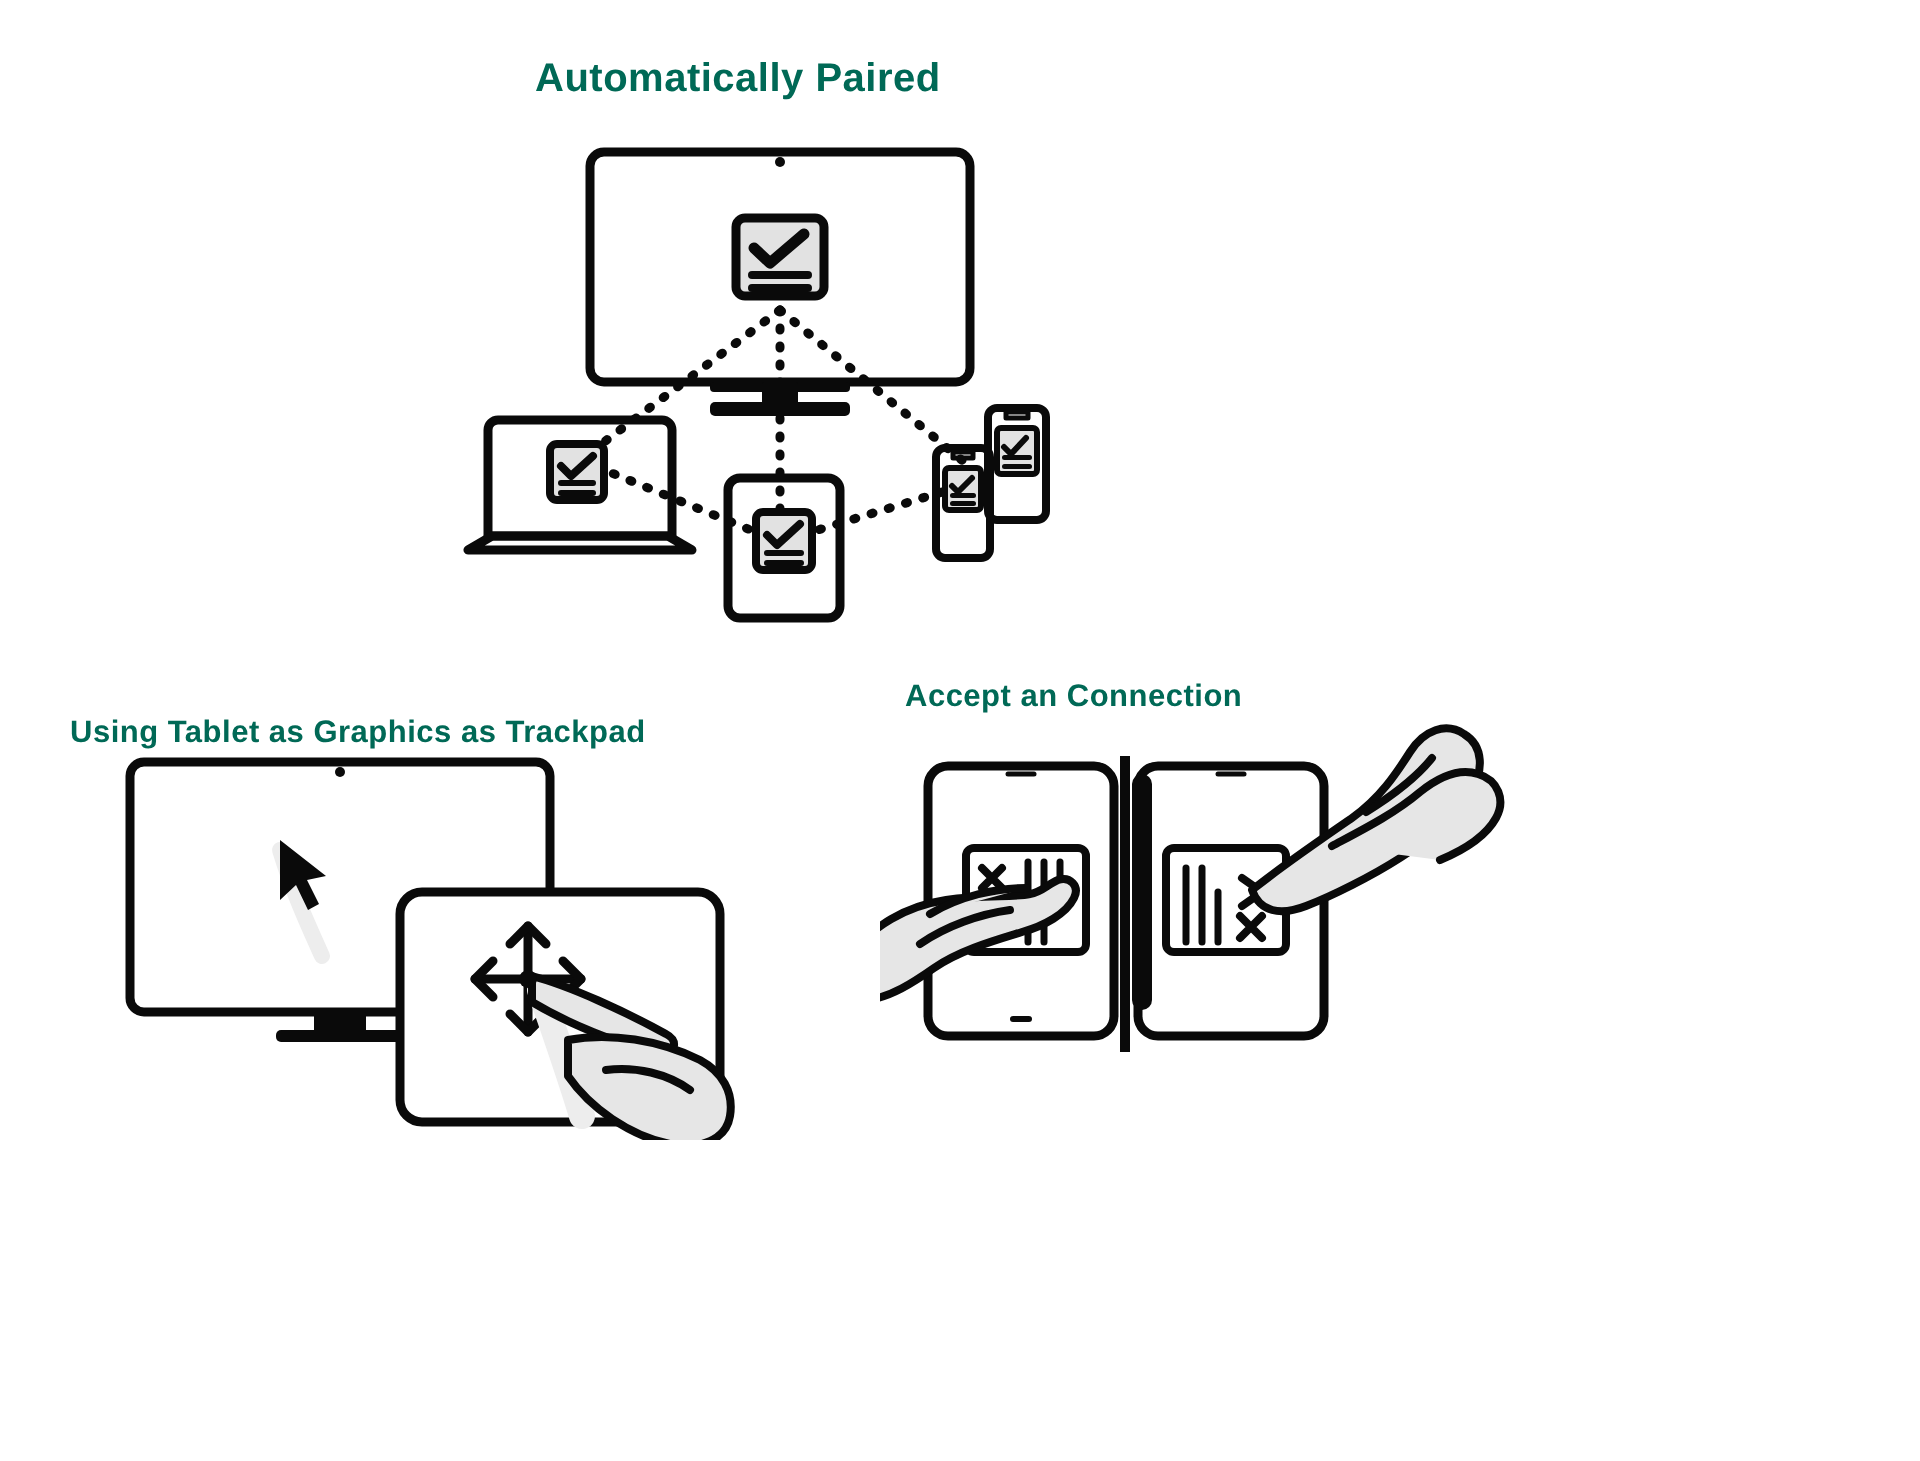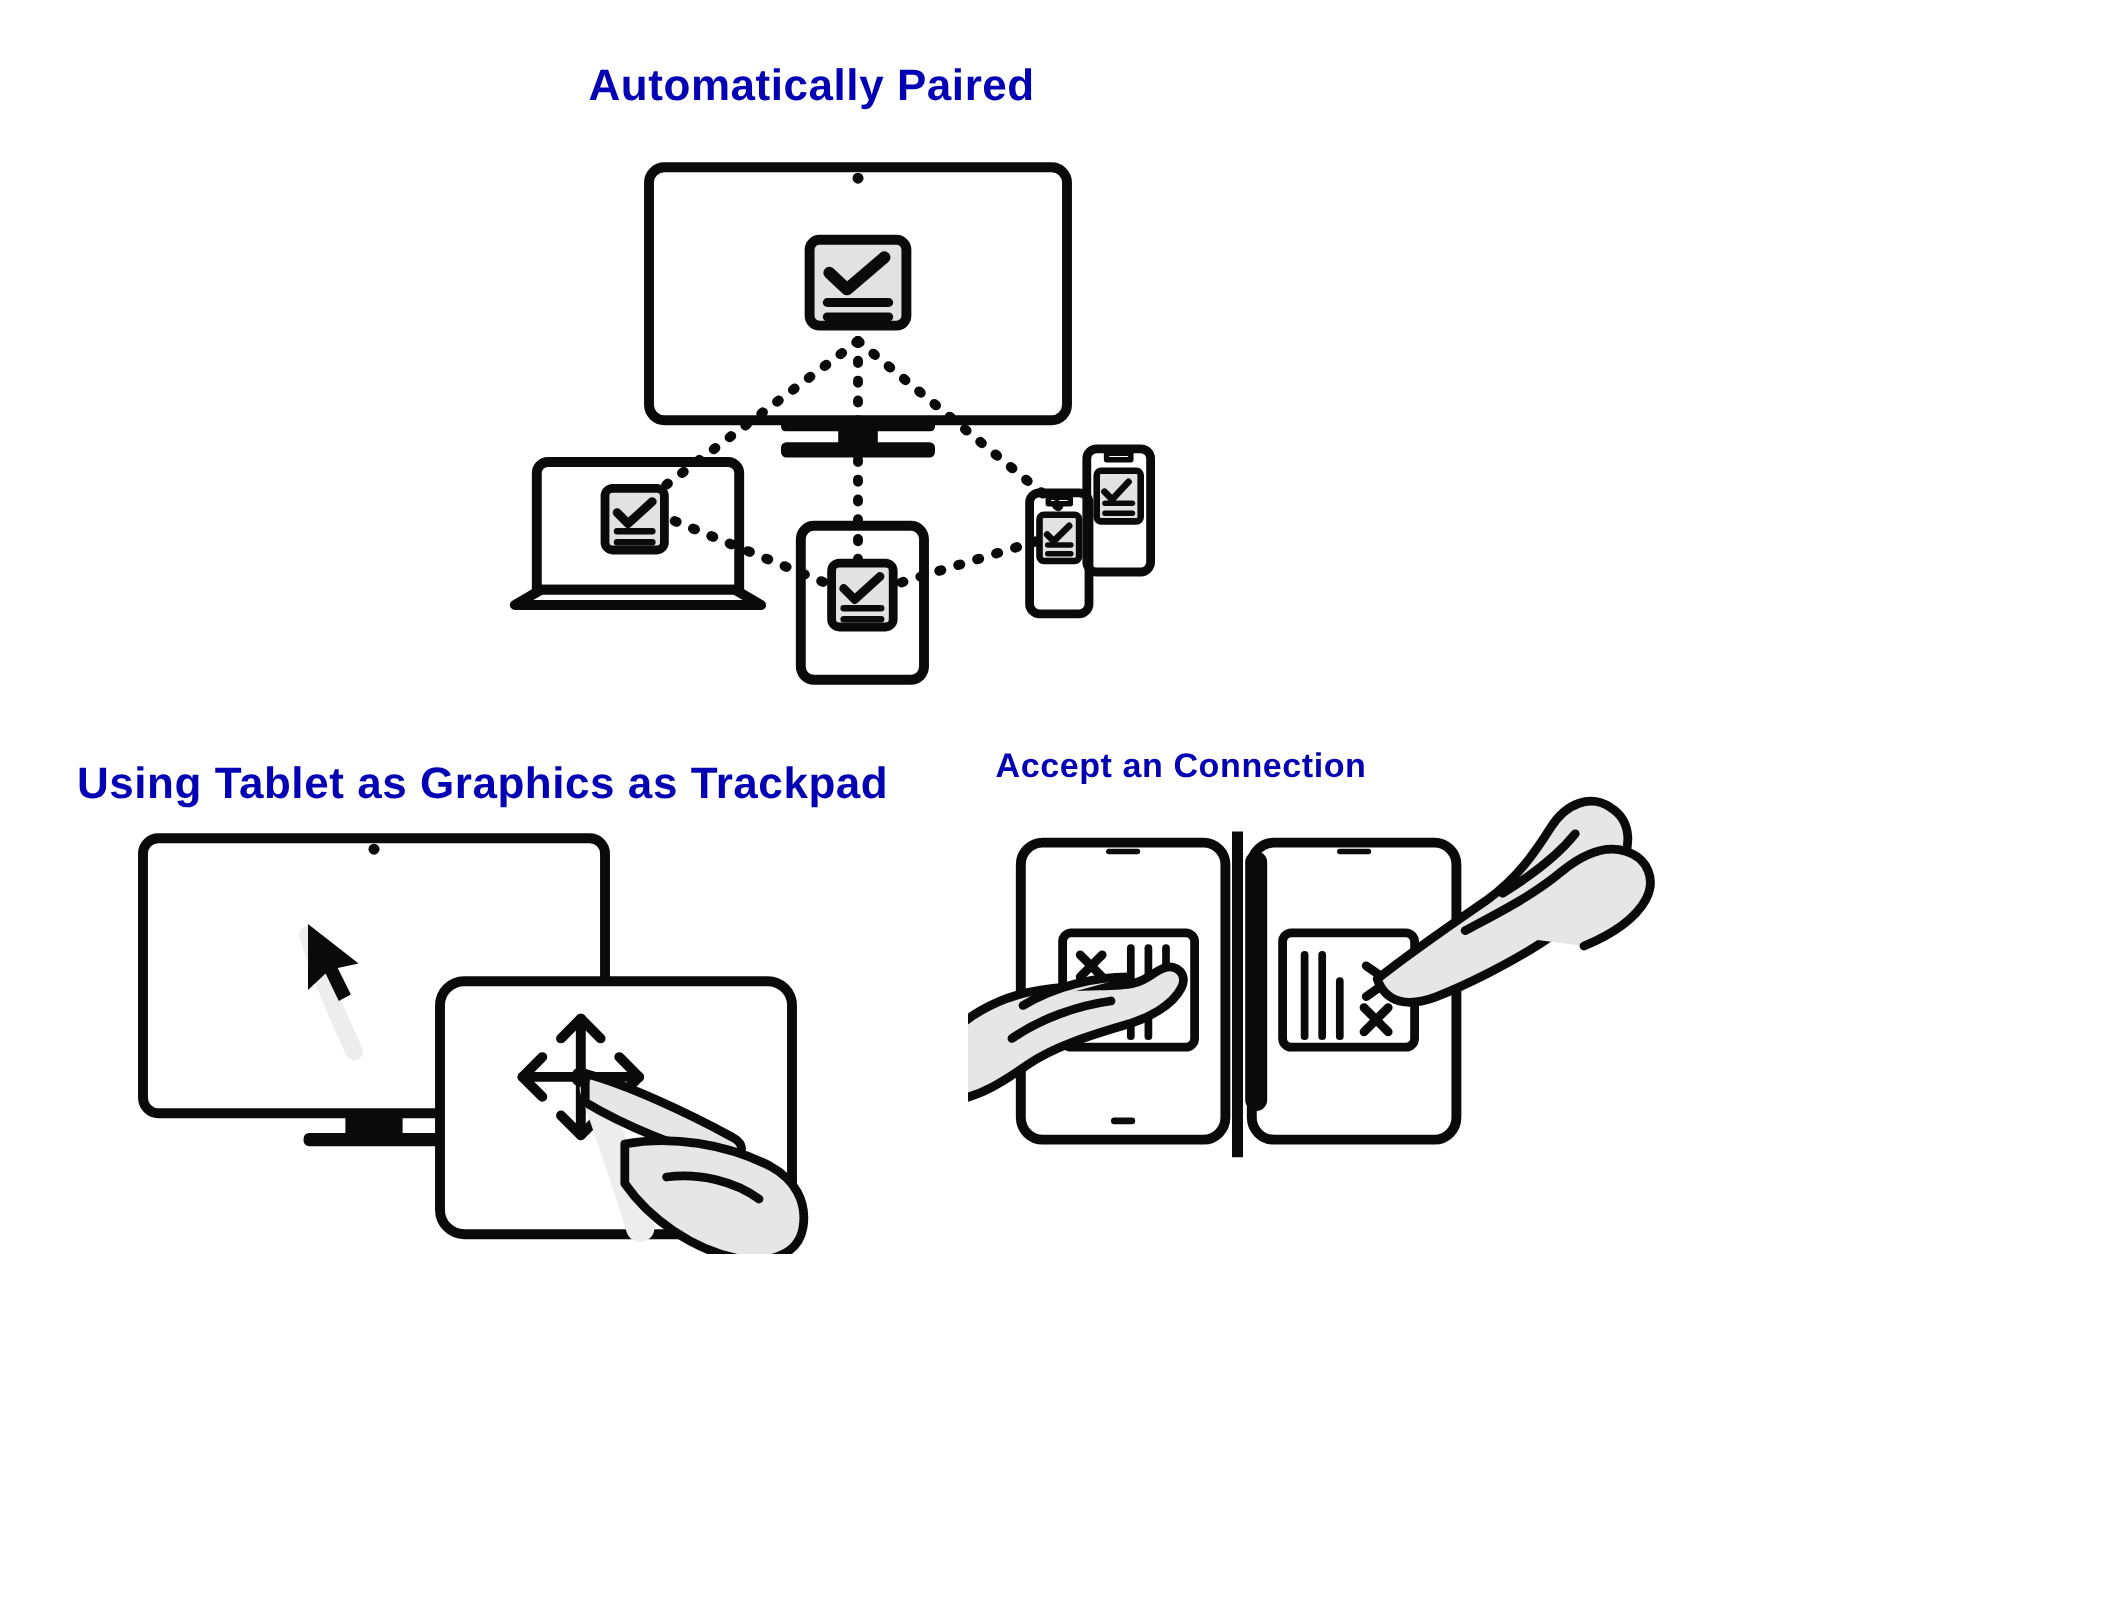"Automatically Paired" .heading { color: #4c1d95 -> #0f766e }
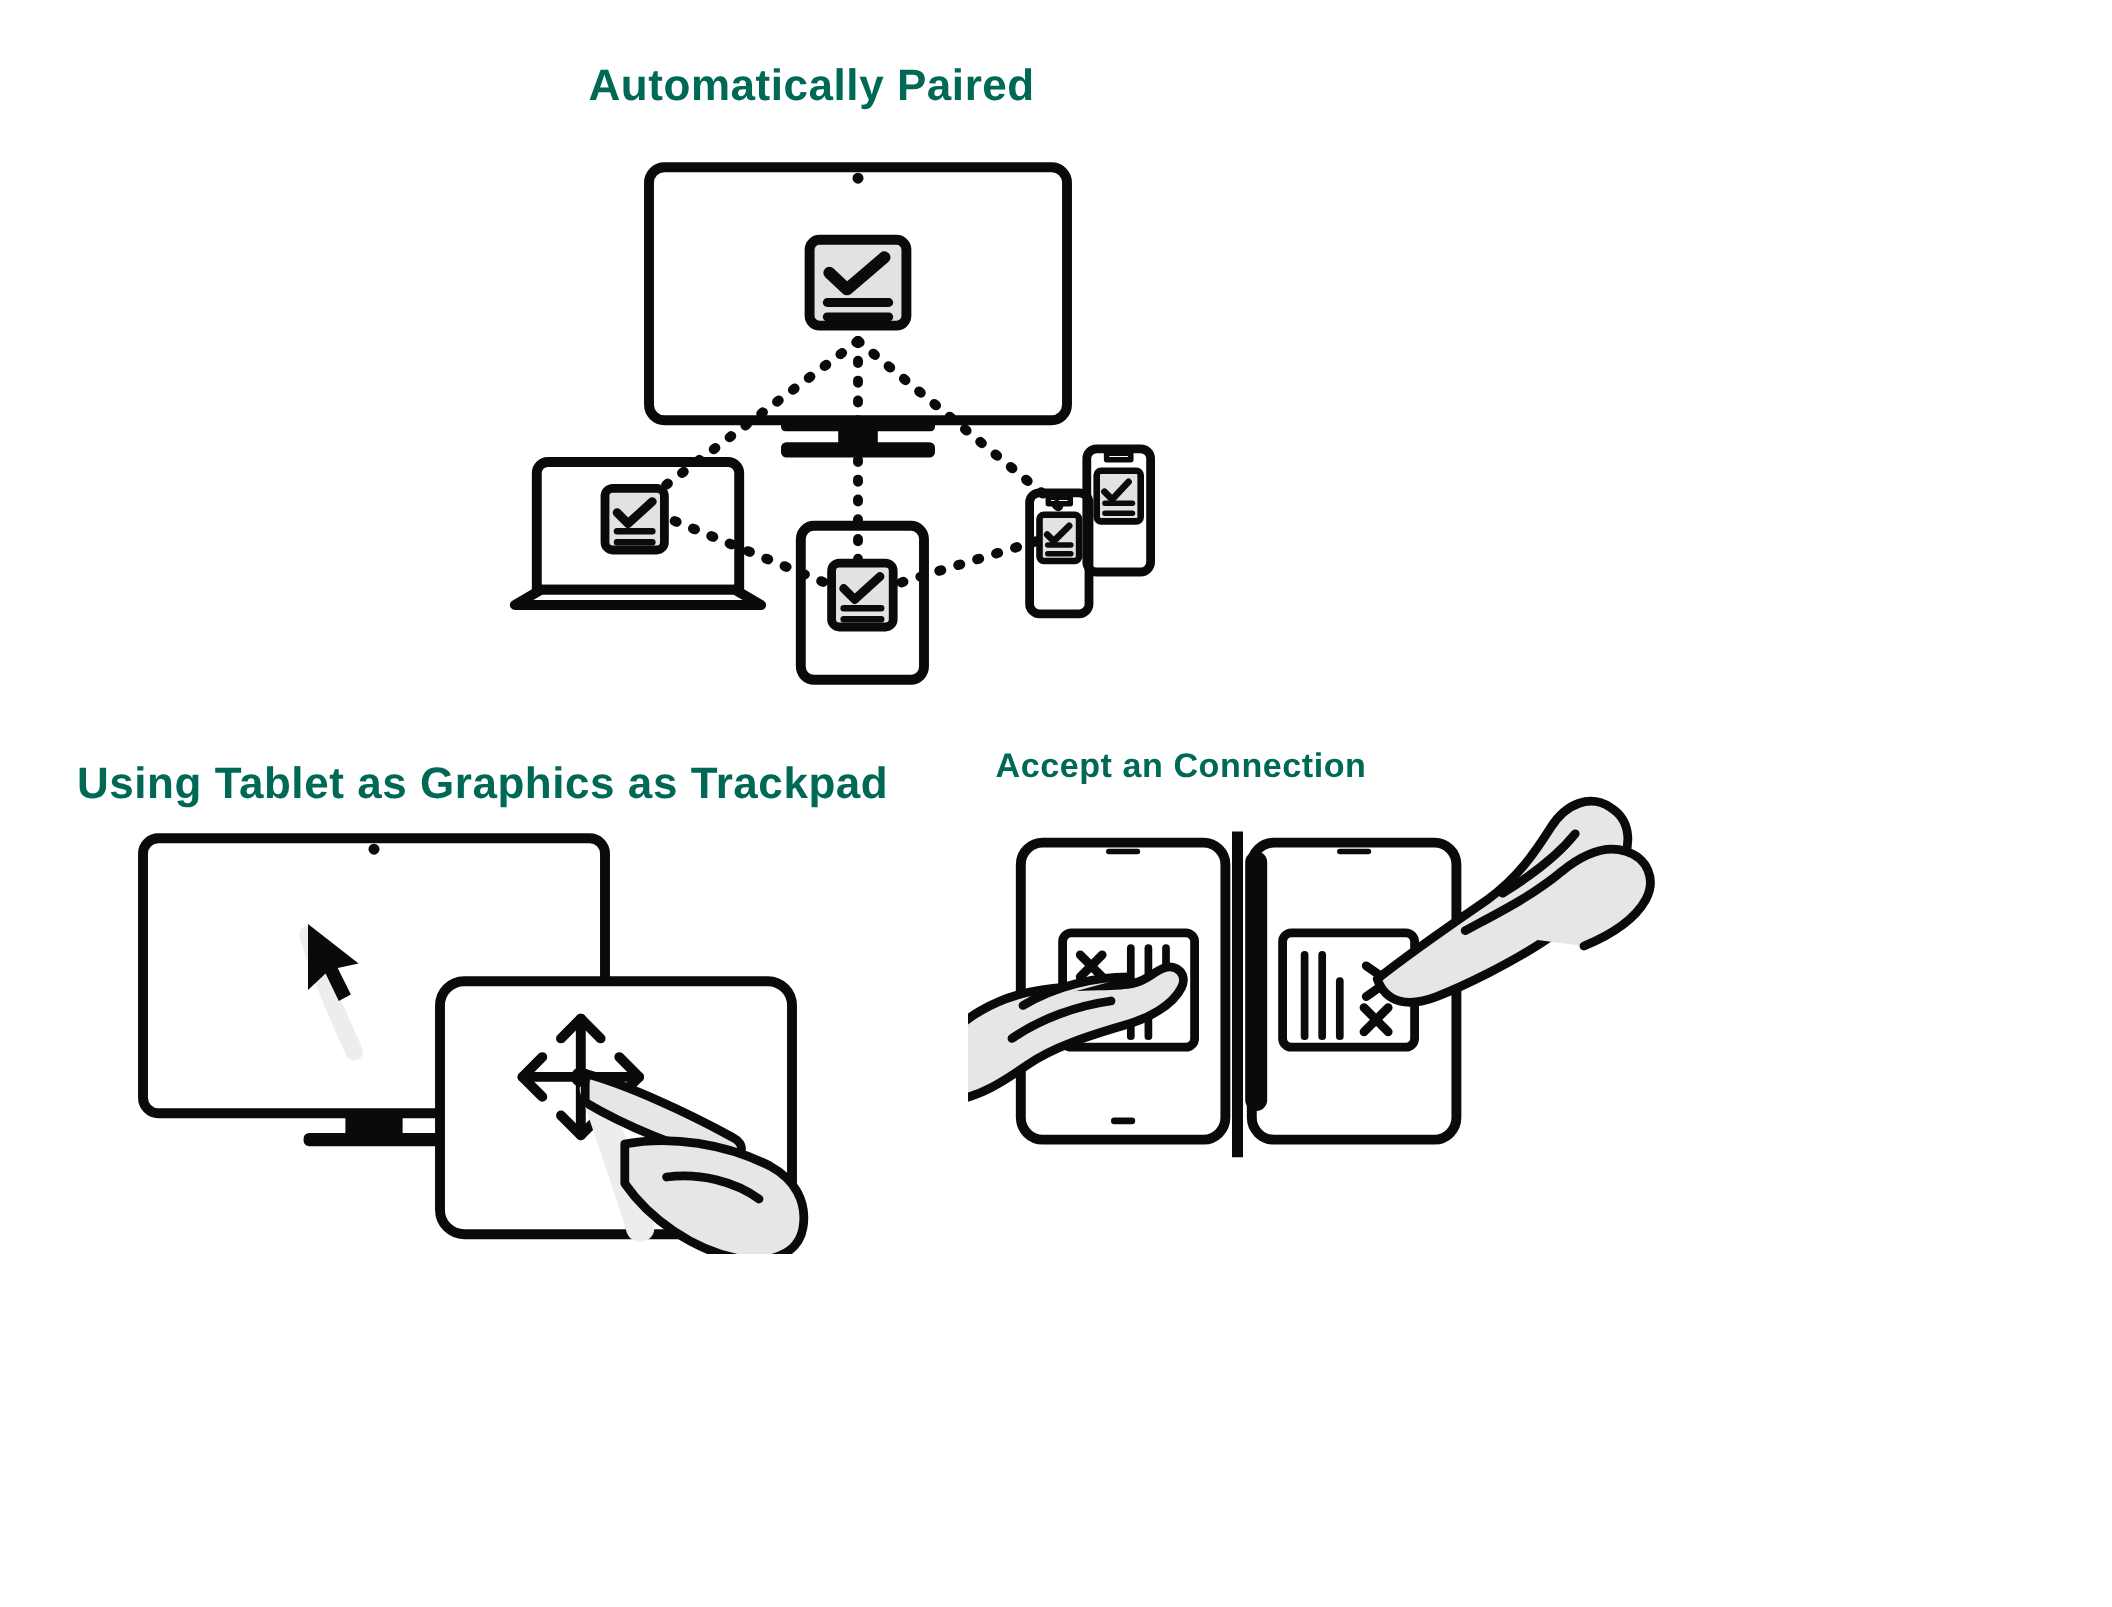"Using Tablet as Graphics as" #heading-trackpad { font-size: 40px -> 31px; top: 690px -> 714px }
